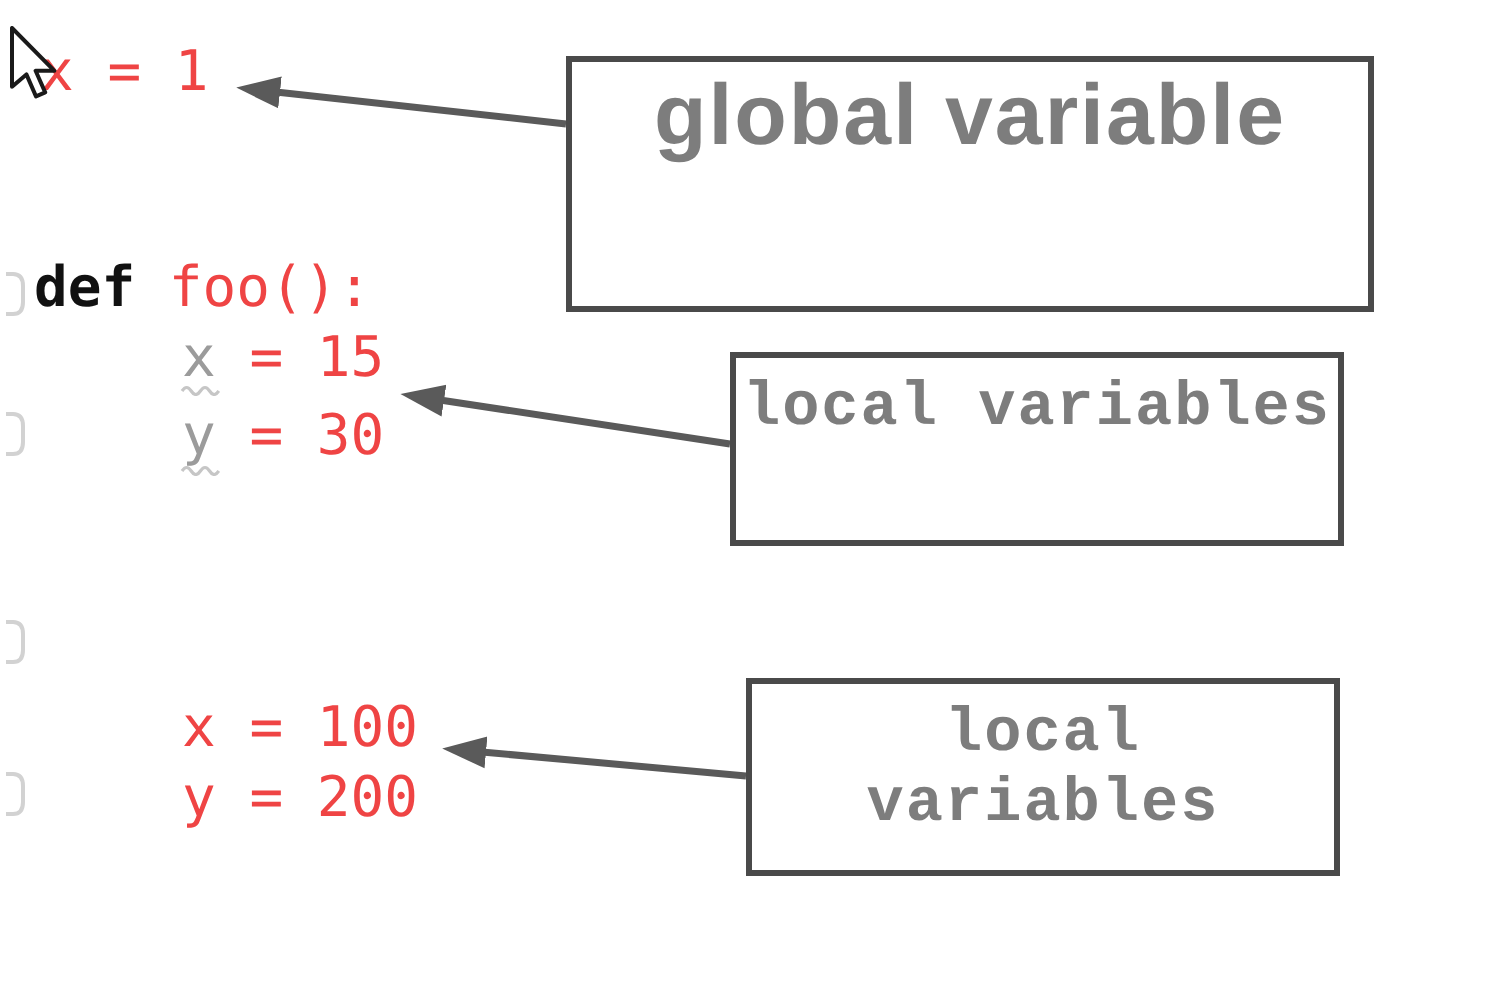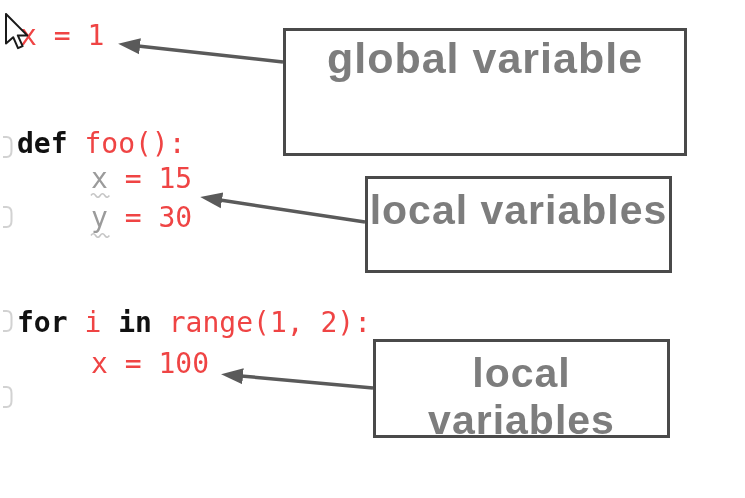"local variables" #box-local-foo .label,#box-local-for .label { font-family: none -> Liberation Mono, monospace; font-size: 41px -> 31px }
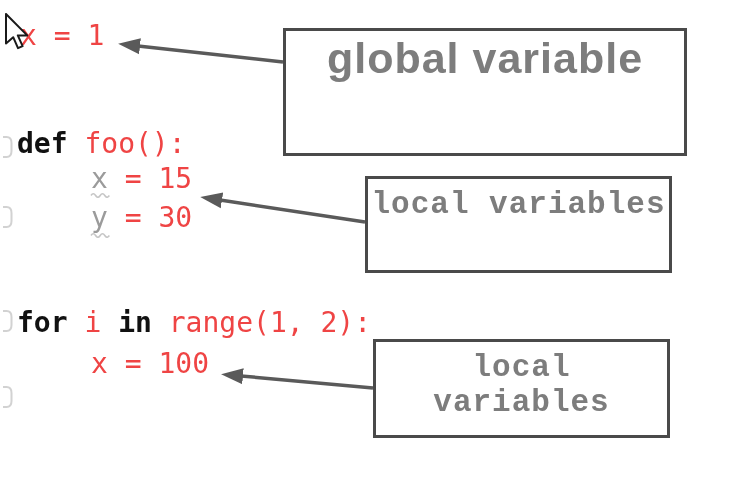"for i in range(1, 2):" div.codeline { html: <div><span>for</span><span> i </span><span>in</span><span> range(1, 2):</span></div> -> none }
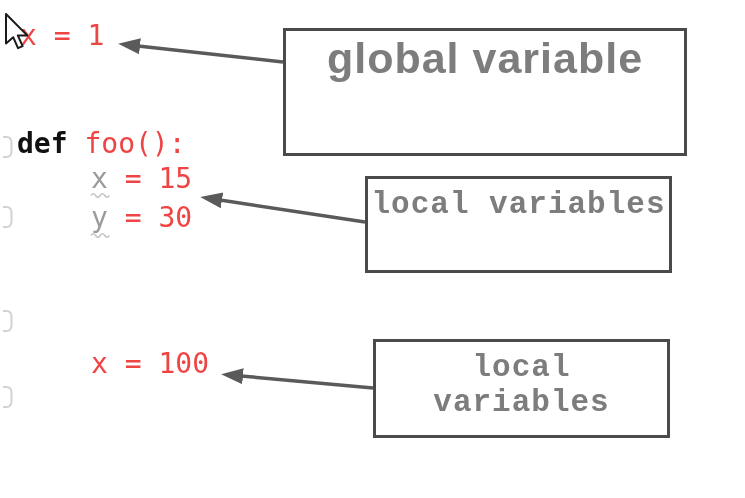"y = 200" div.codeline { html: none -> <div><span>y = 200</span></div> }
